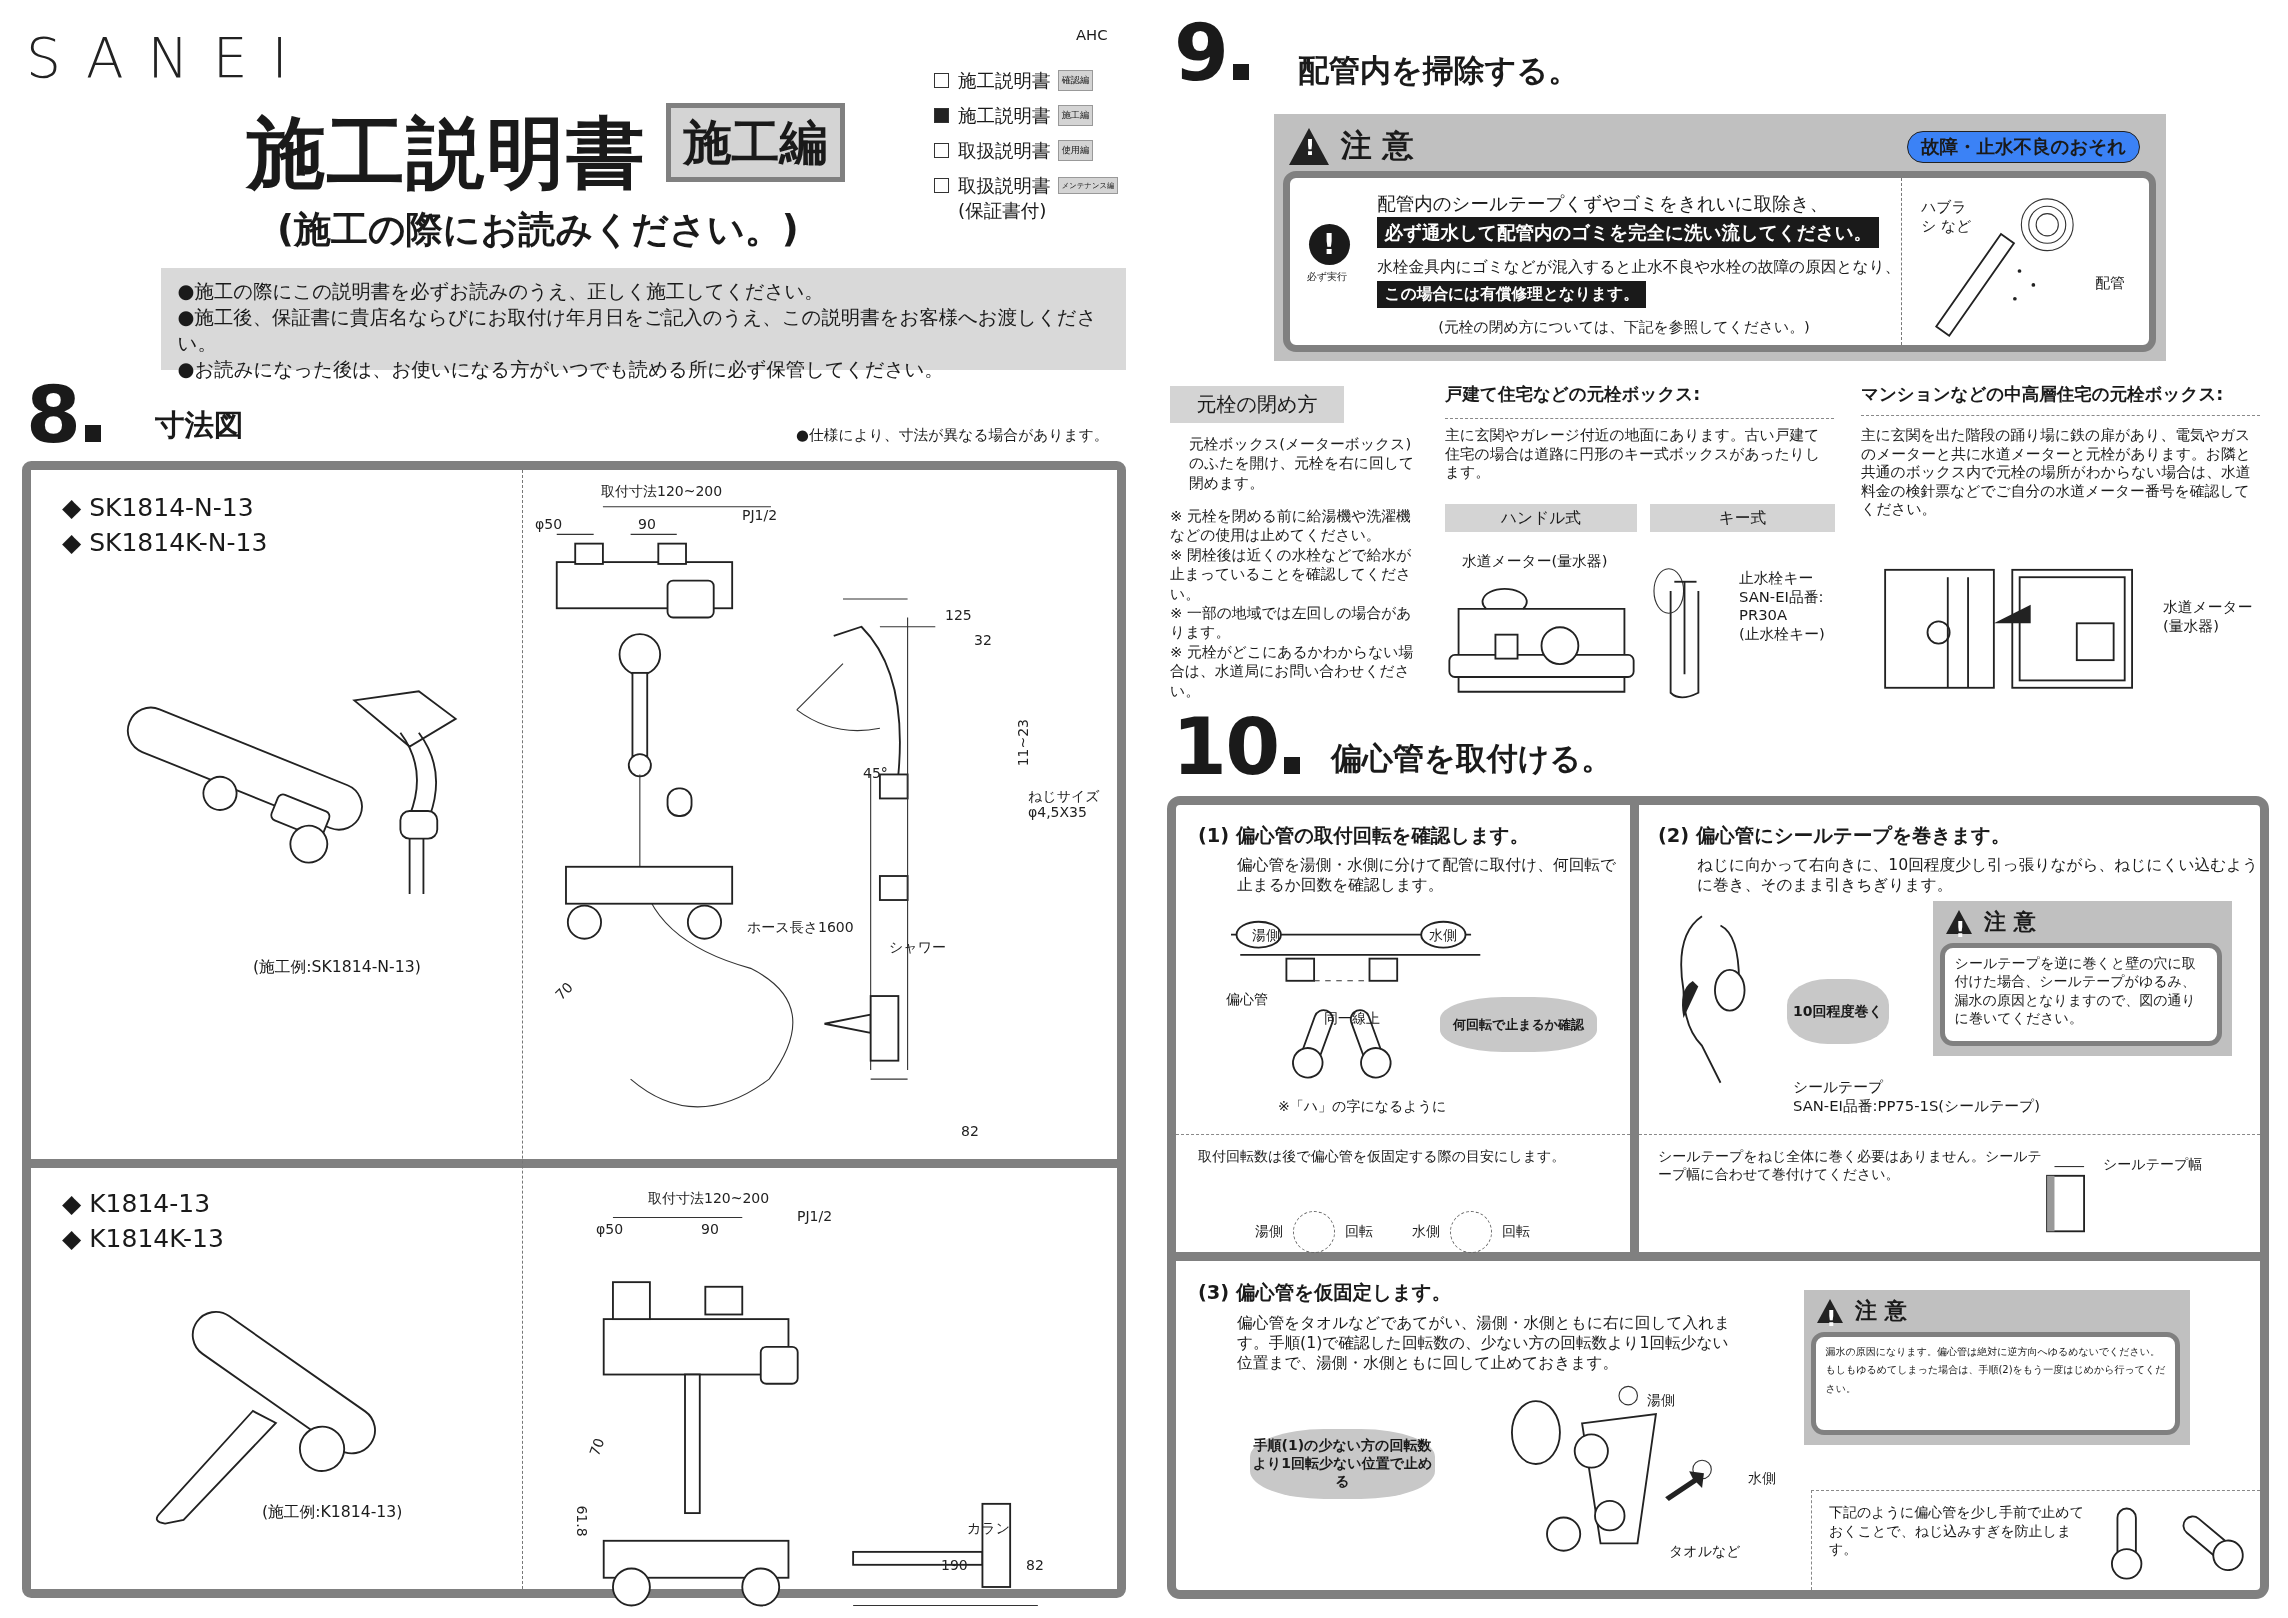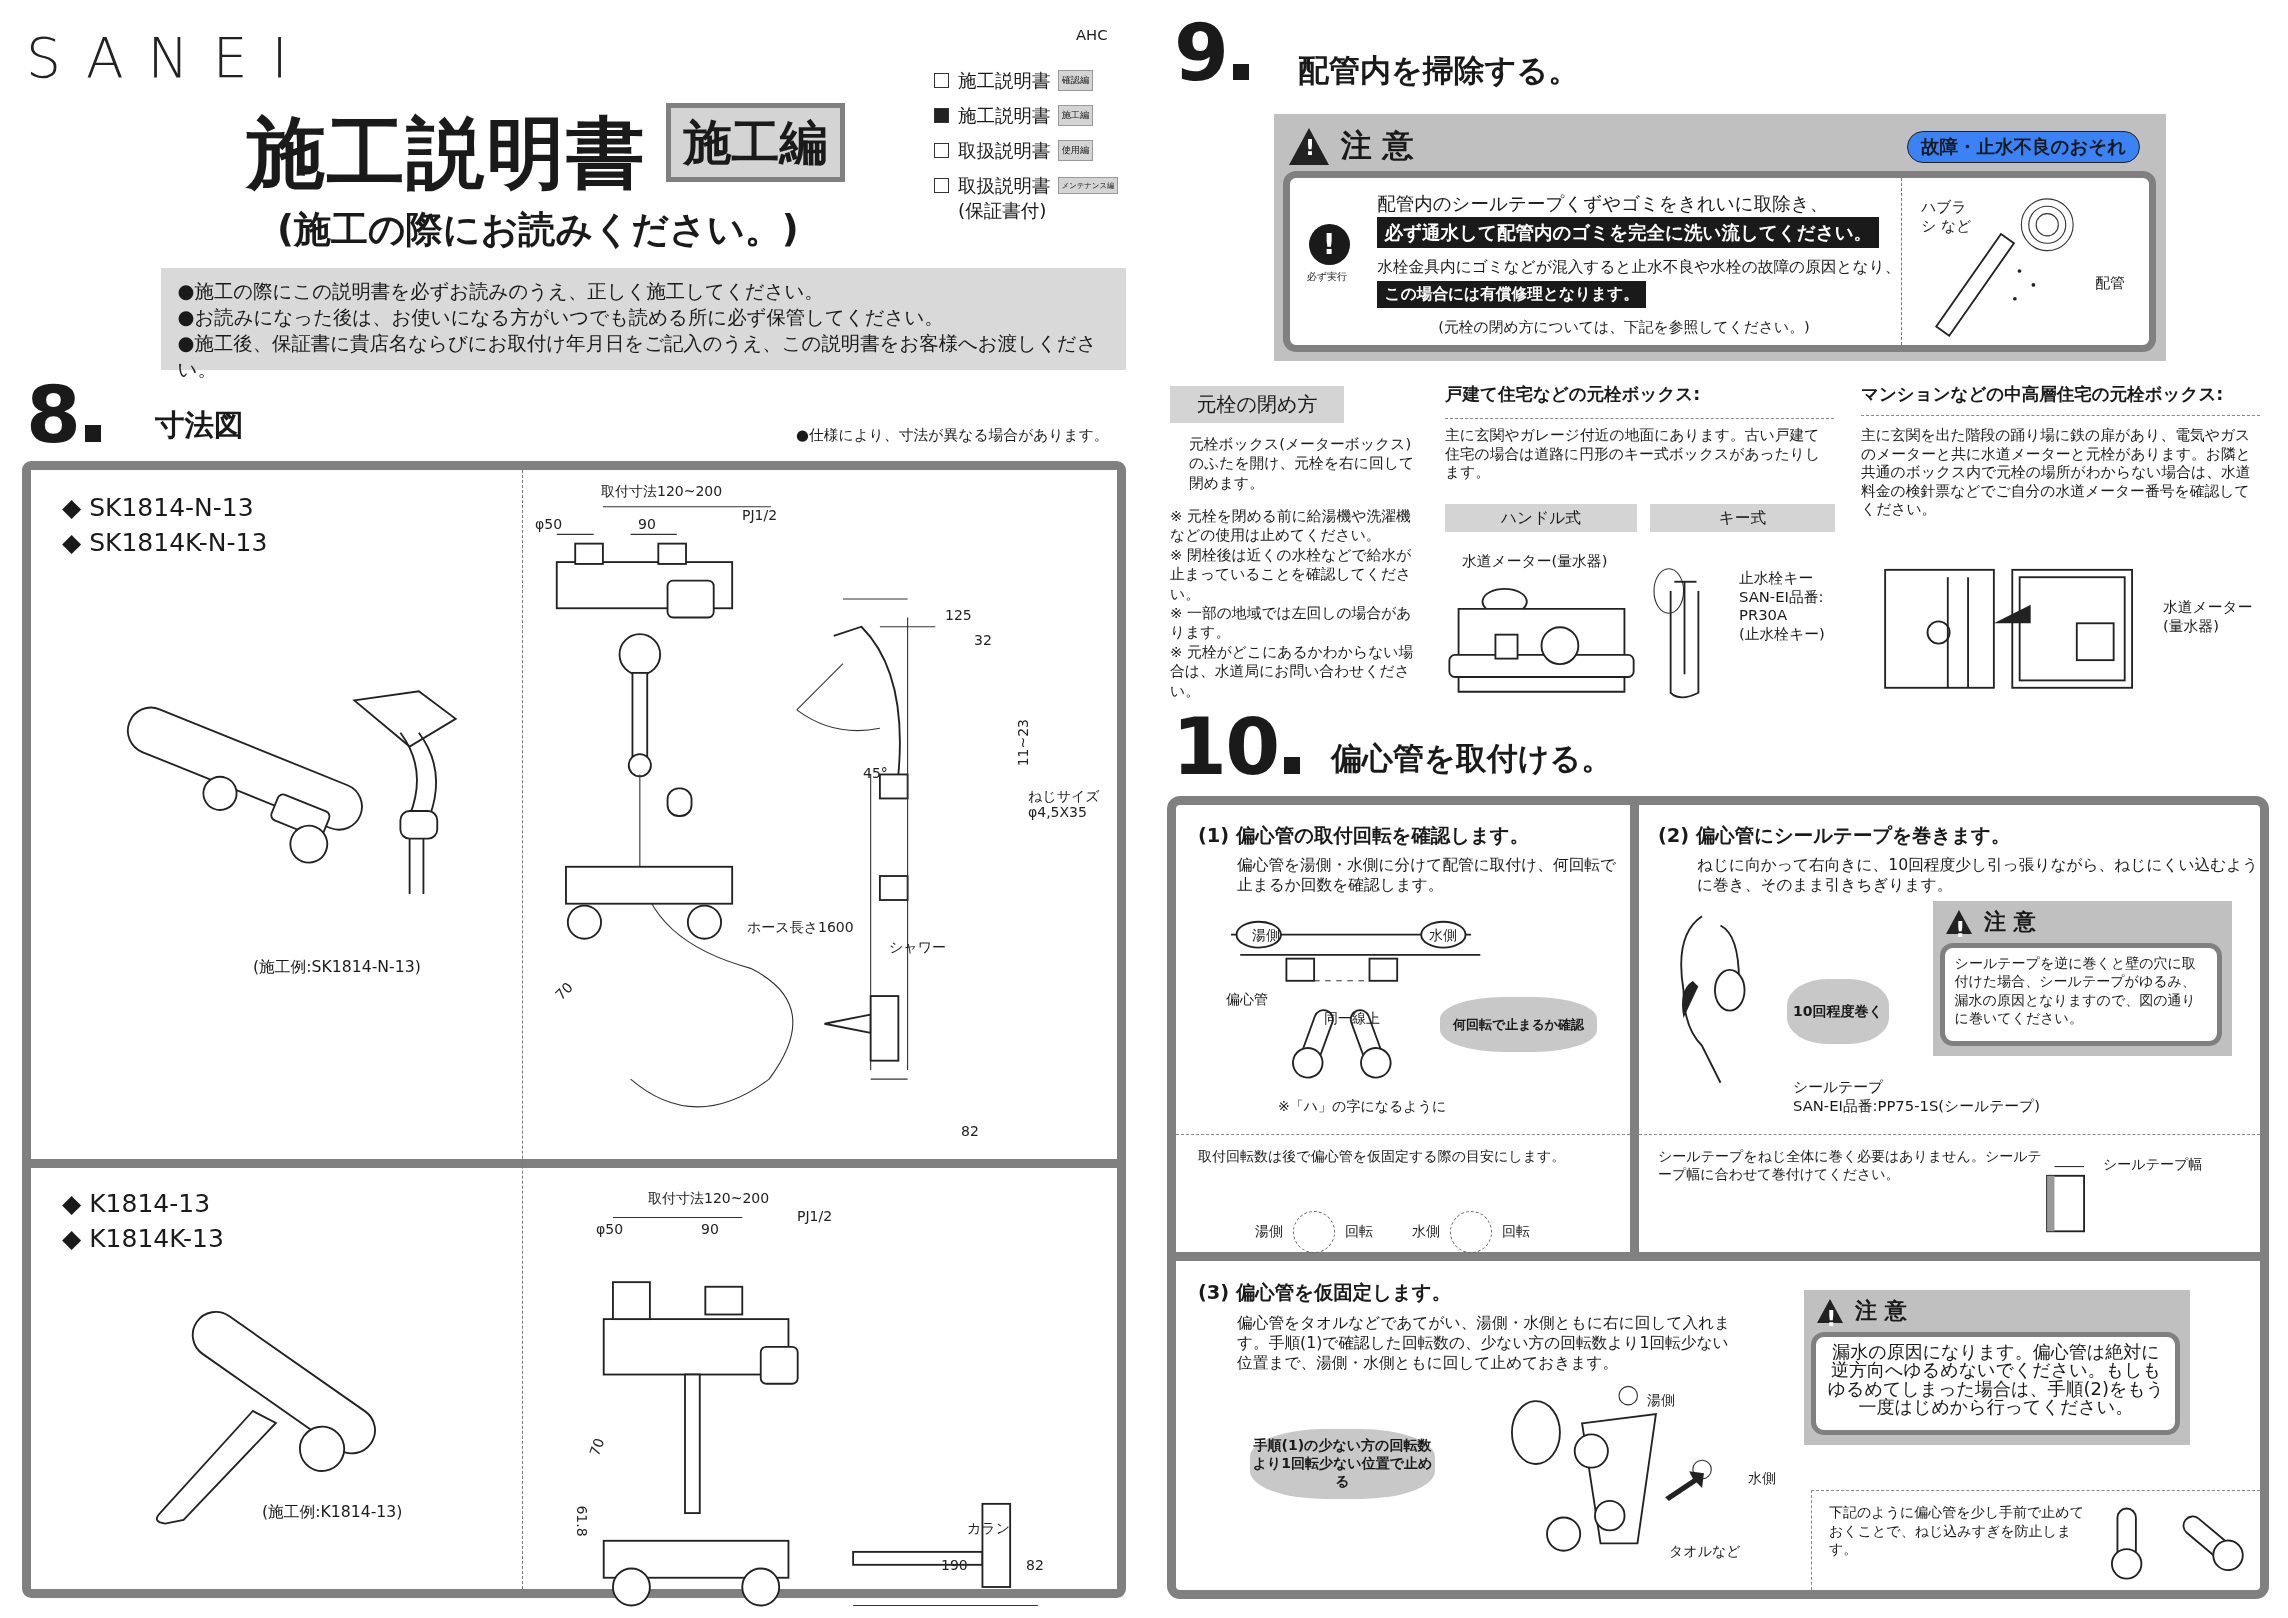"●お読みになった後は、お使いになる方がいつでも読める所に必ず保管してください。" p { order: before "●施工後、保証書に貴店名ならびにお取付け年月日をご記入のうえ、この説明書をお客様" -> after "●施工後、保証書に貴店名ならびにお取付け年月日をご記入のうえ、この説明書をお客様" }
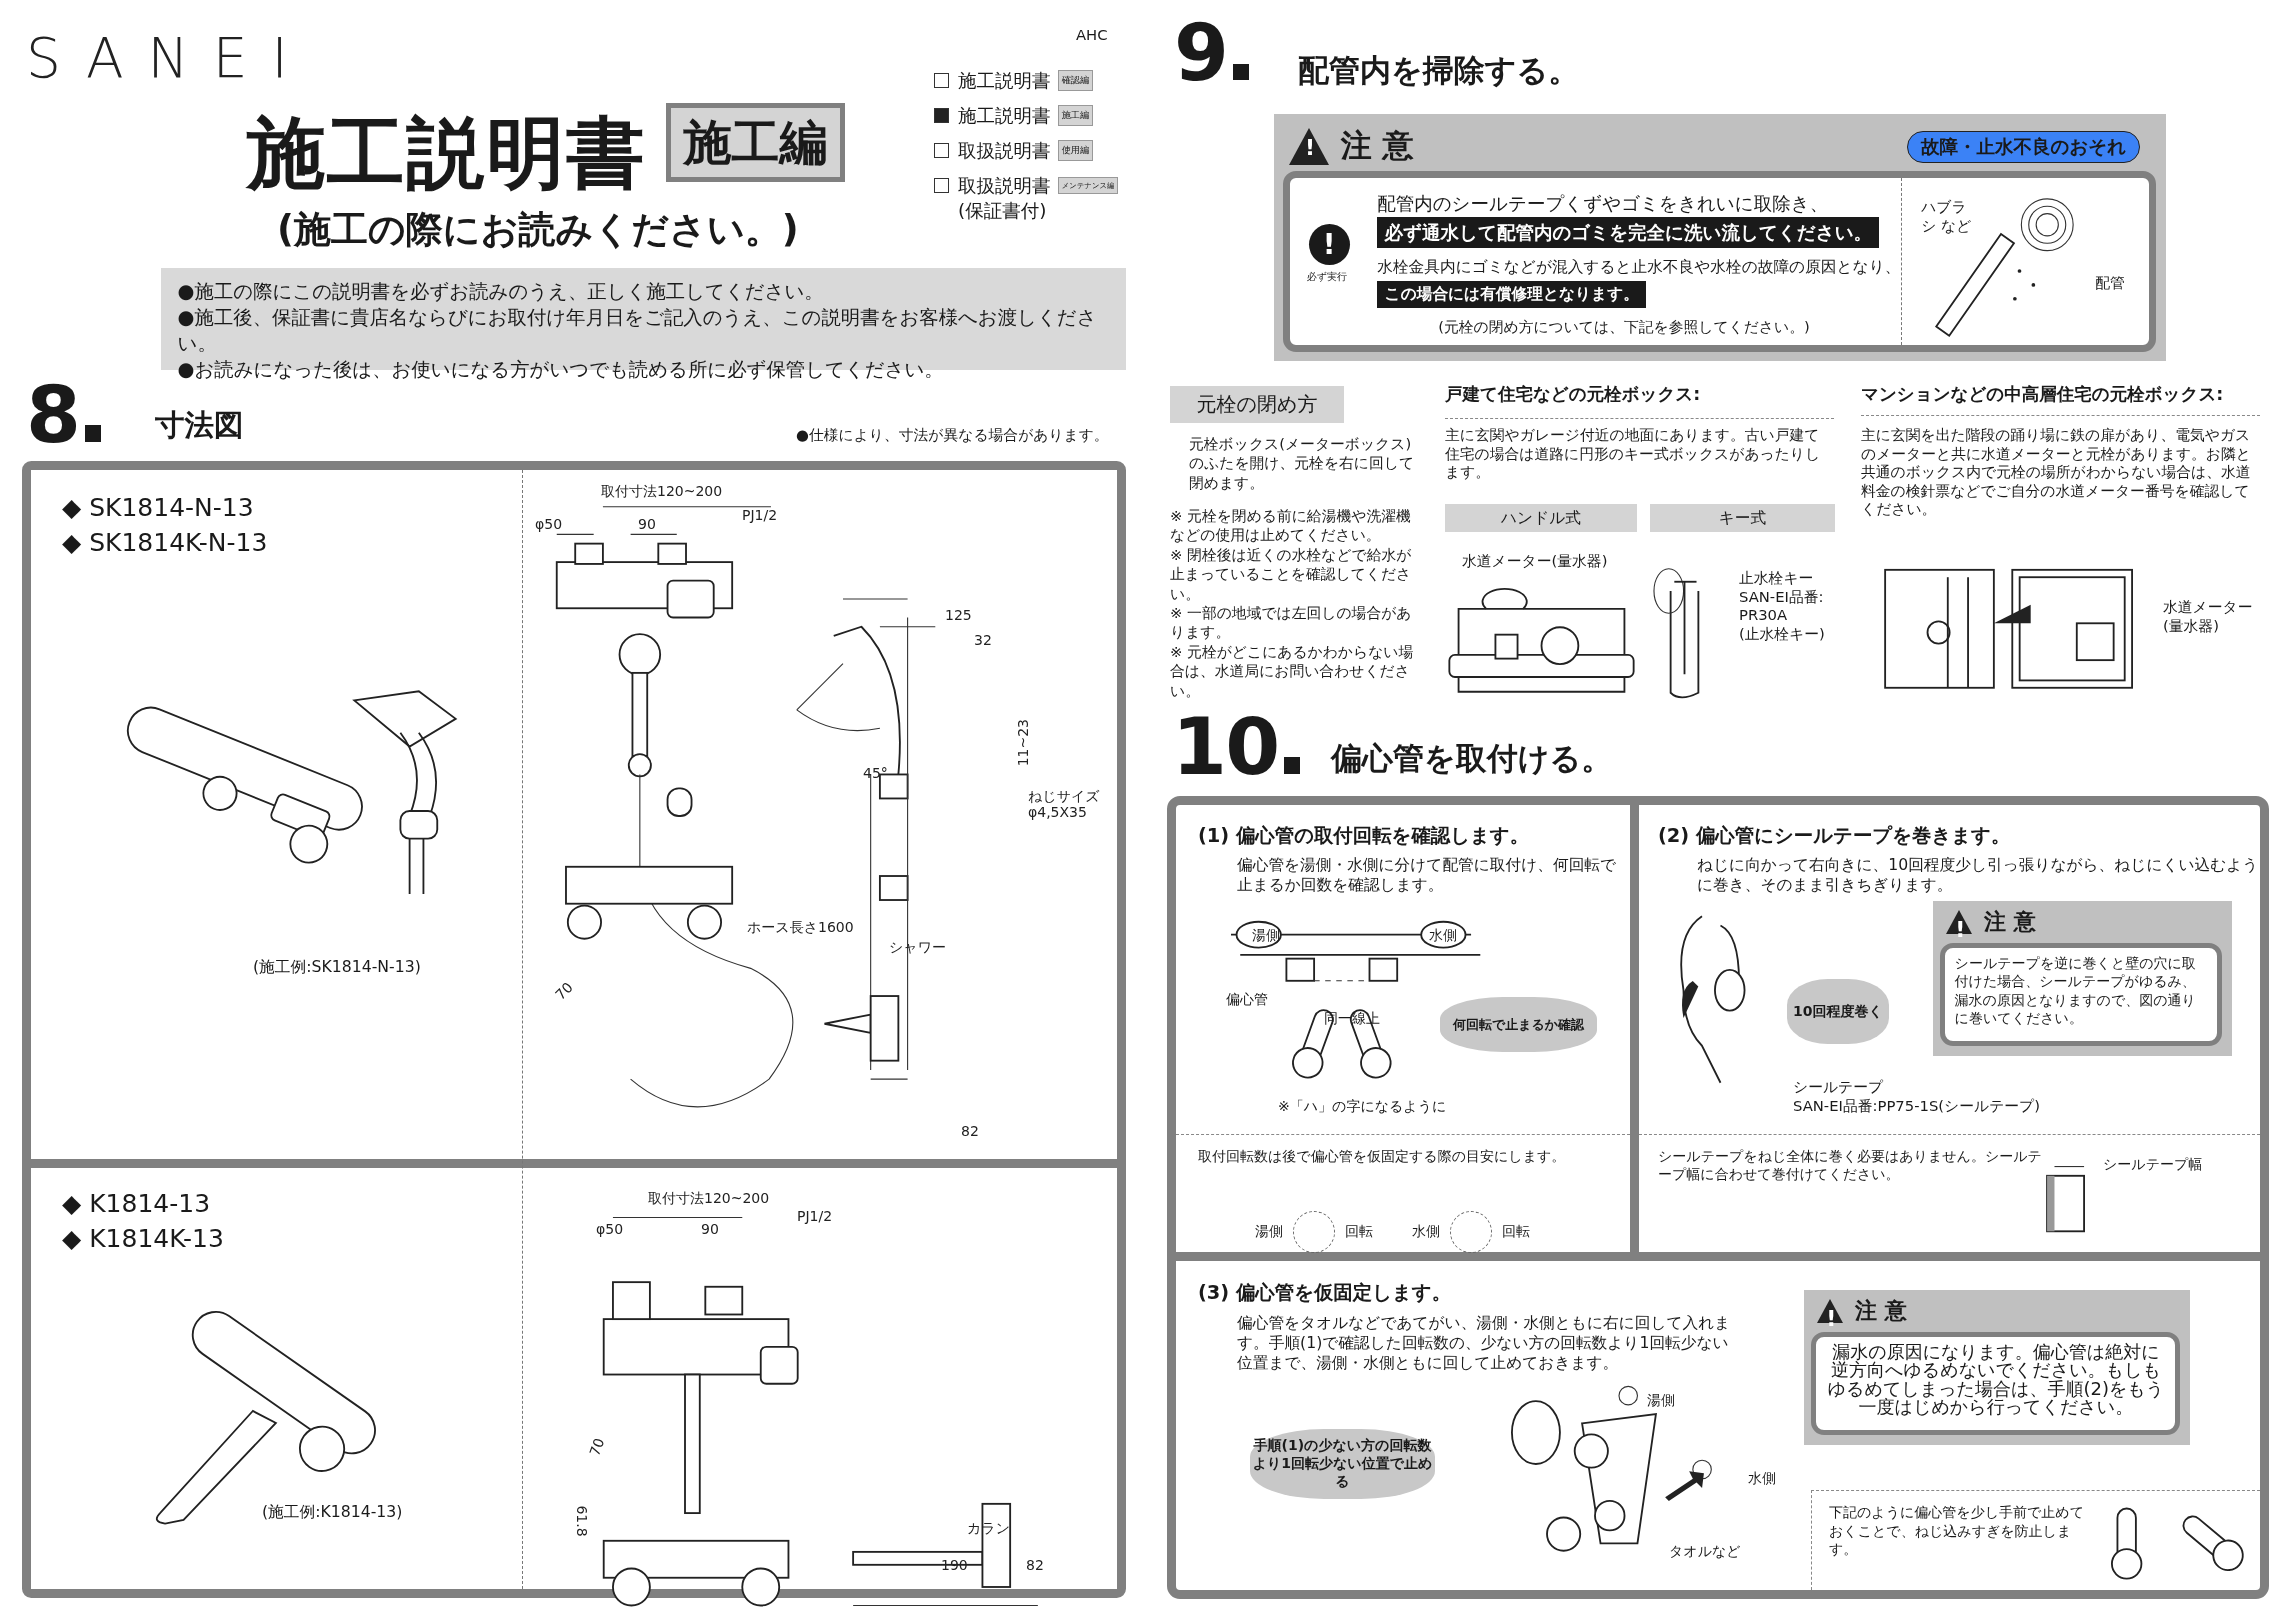"漏水の原因になります。偏心管は絶対に逆方向へゆるめないでください。もしもゆるめて" div.abs { font-size: 18px -> 10px; text-align: center -> none }
